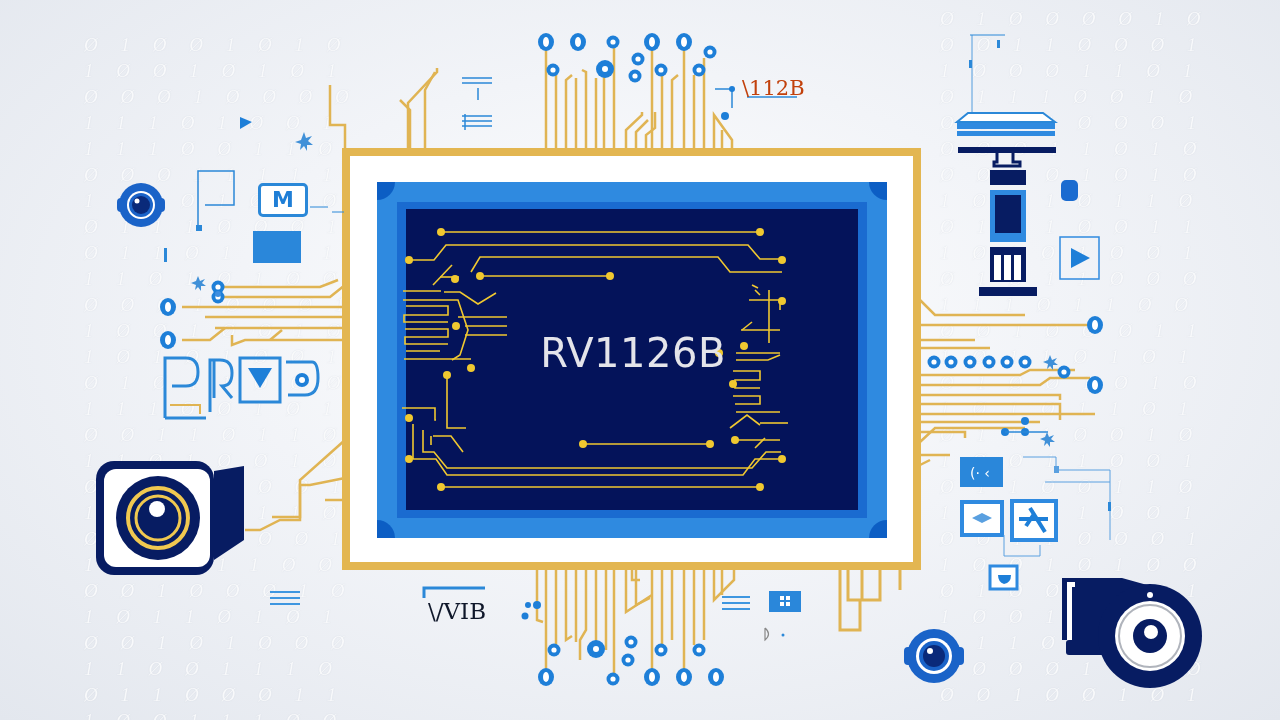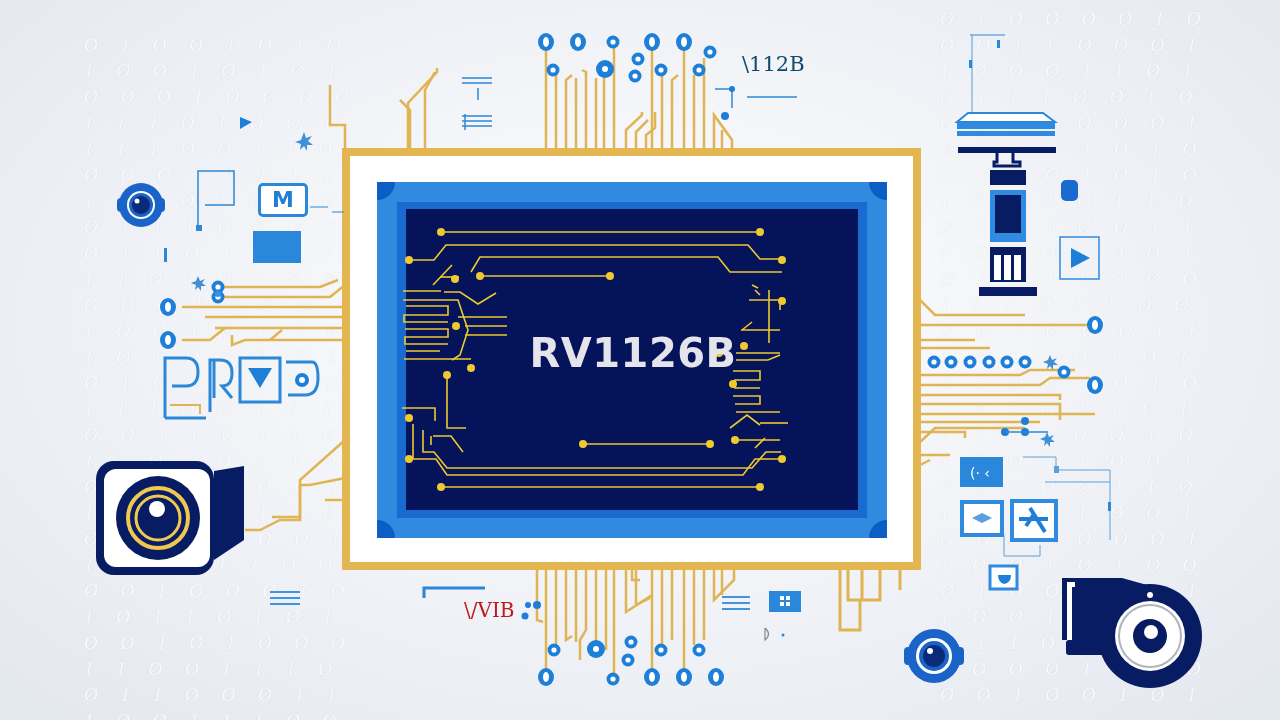"\112B" .label-112b { color: #0c4a6e -> #c2410c; top: 52px -> 76px }
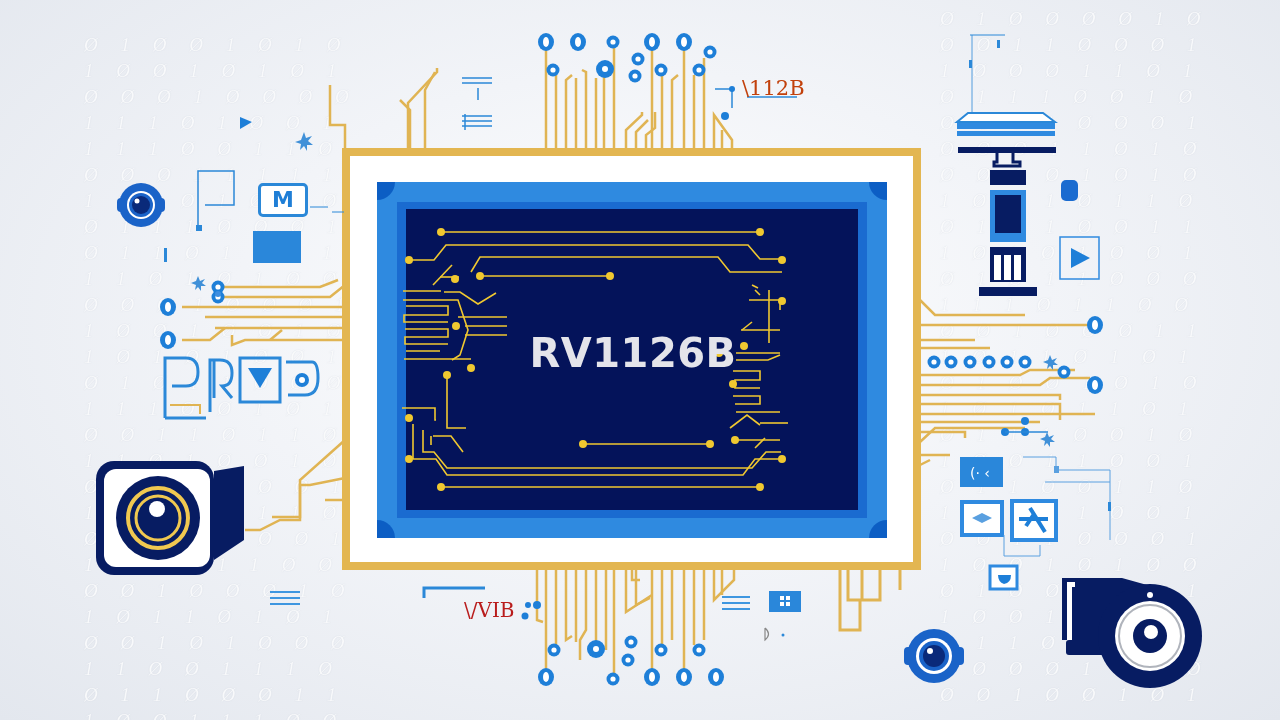"RV1126B" .chip-title { font-weight: bold -> normal }
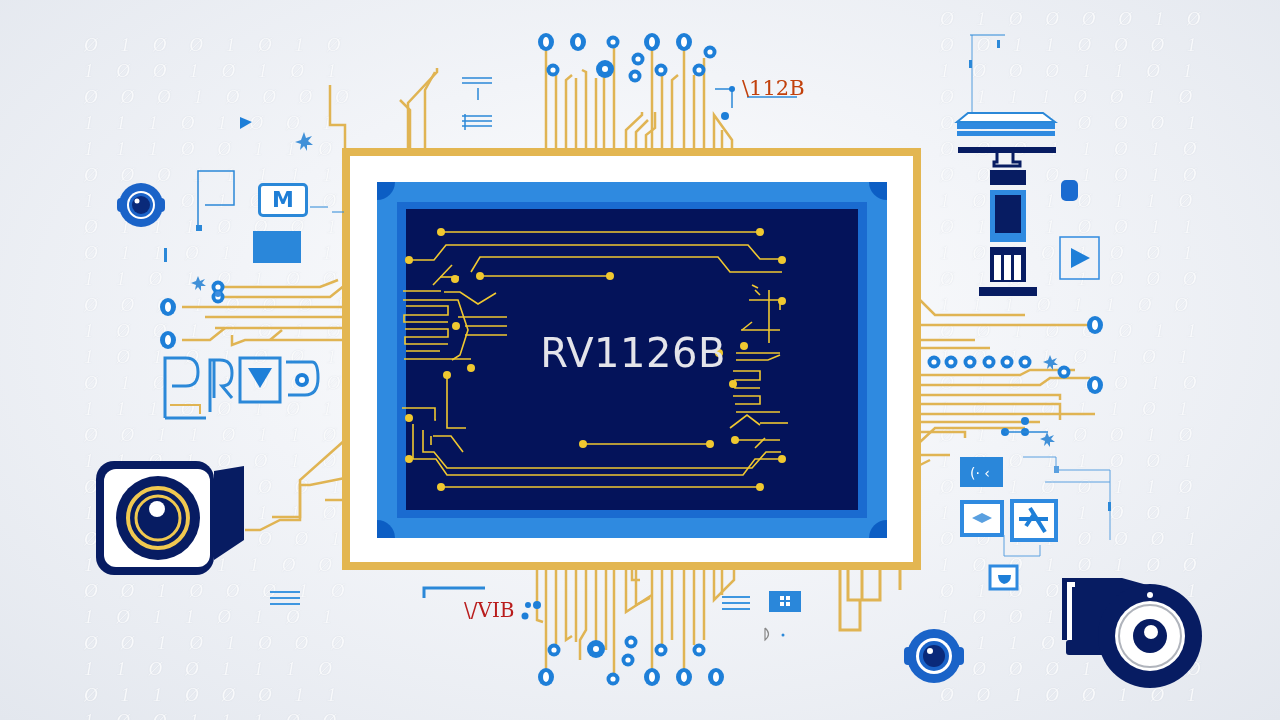"\/VIB" .label-vib { color: #b91c1c -> #0f172a; font-size: 20px -> 23px; left: 464px -> 428px }
